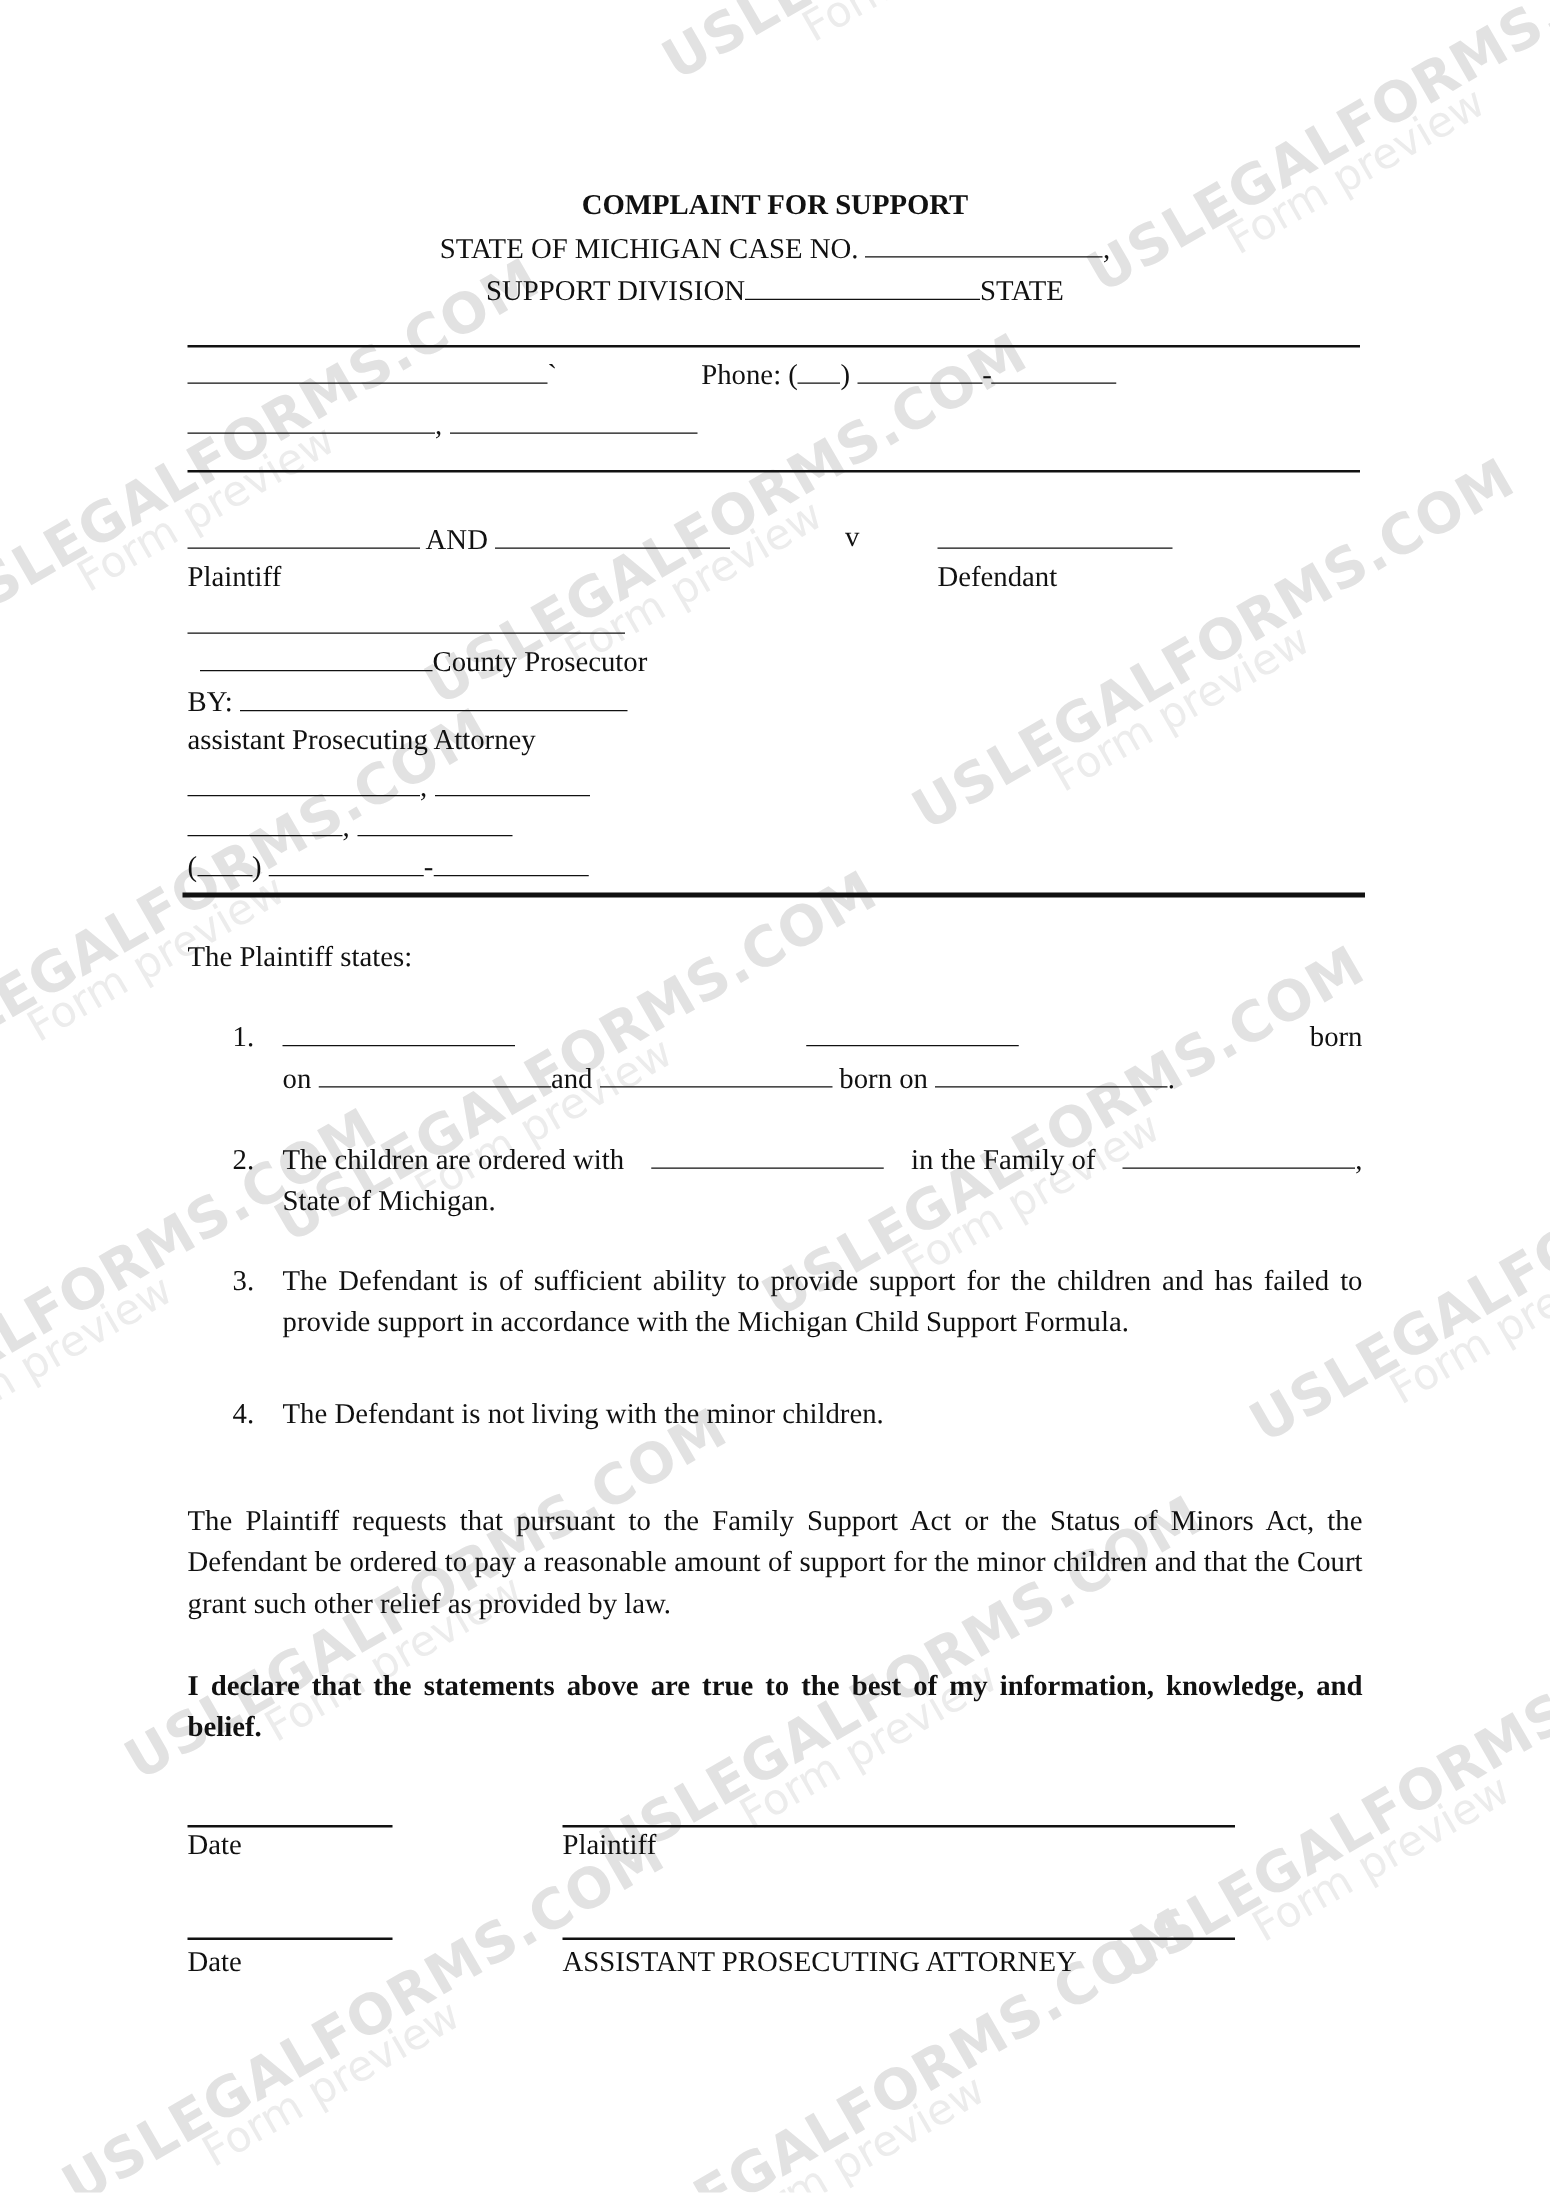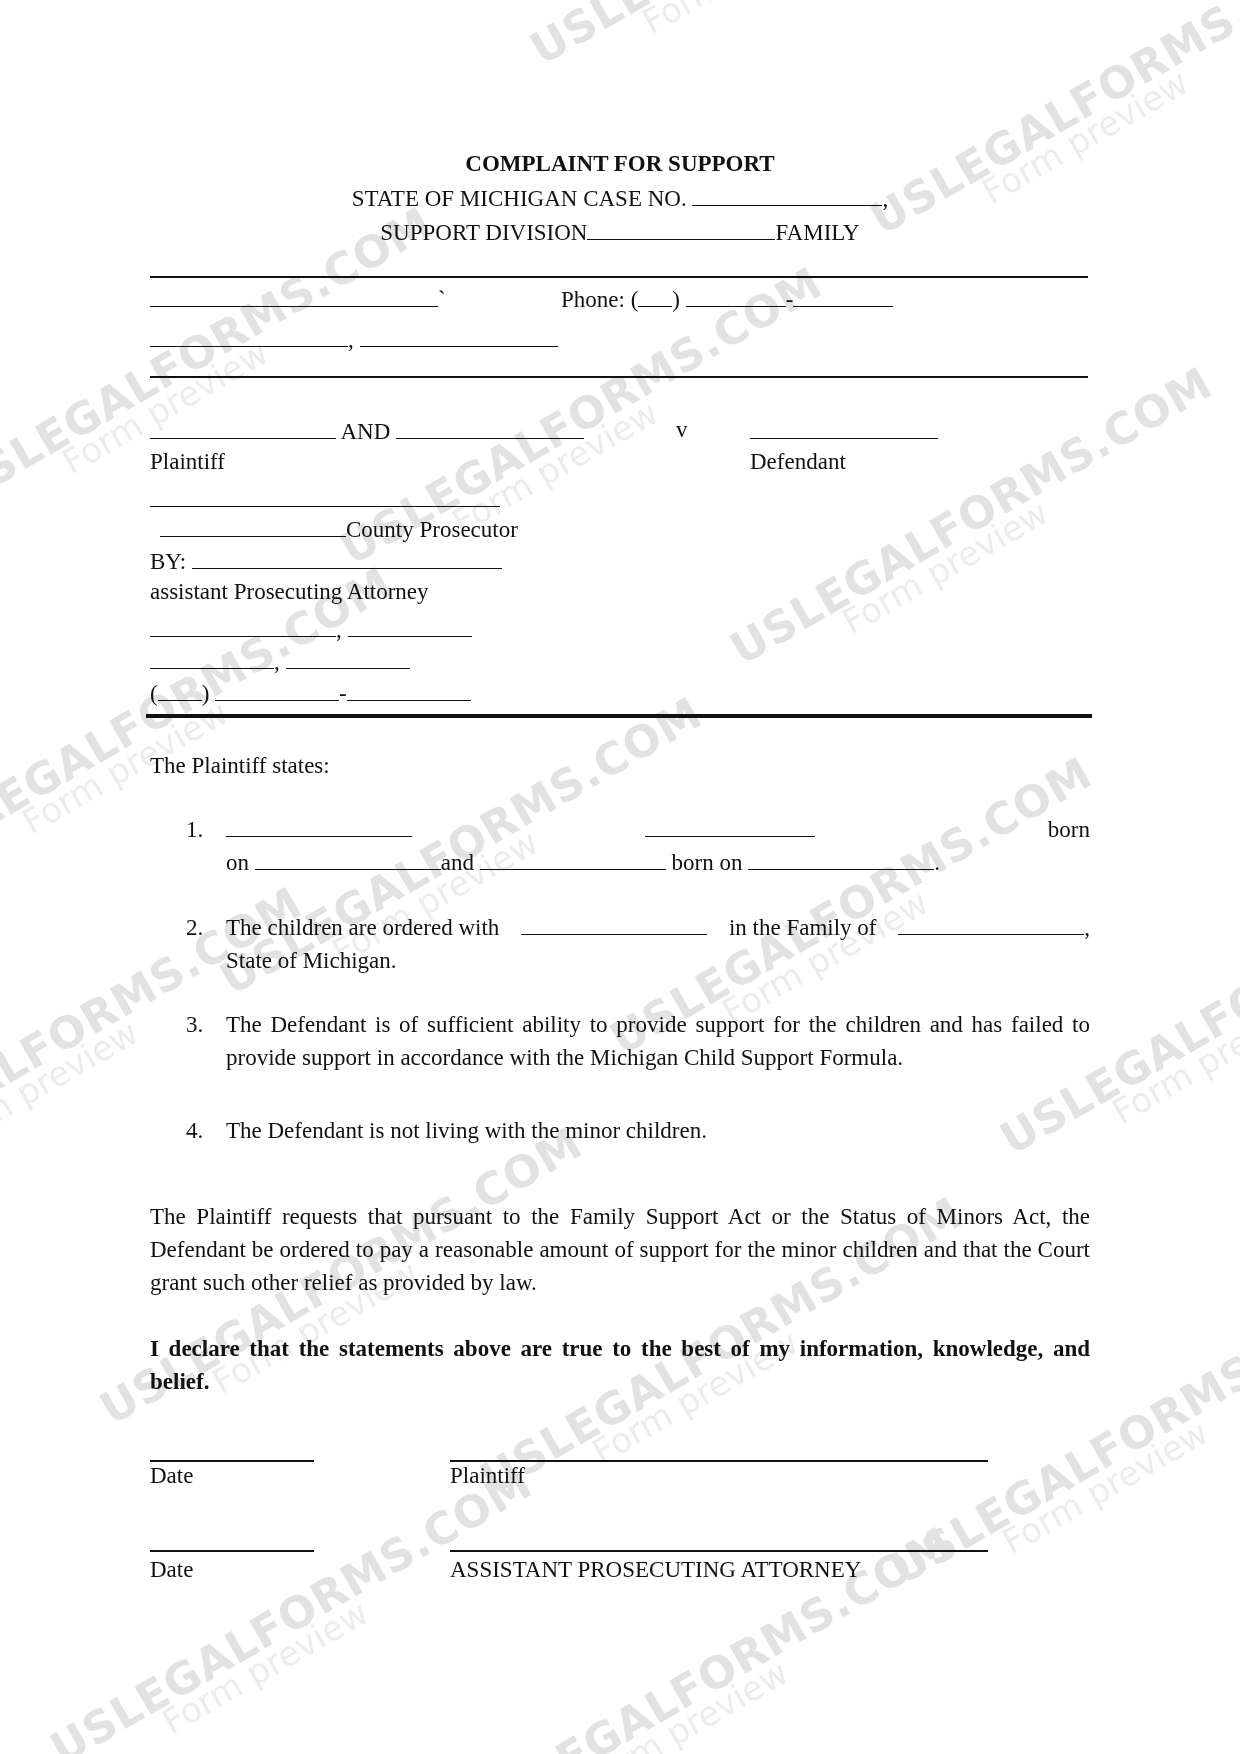"FAMILY" span { text: FAMILY -> STATE }
